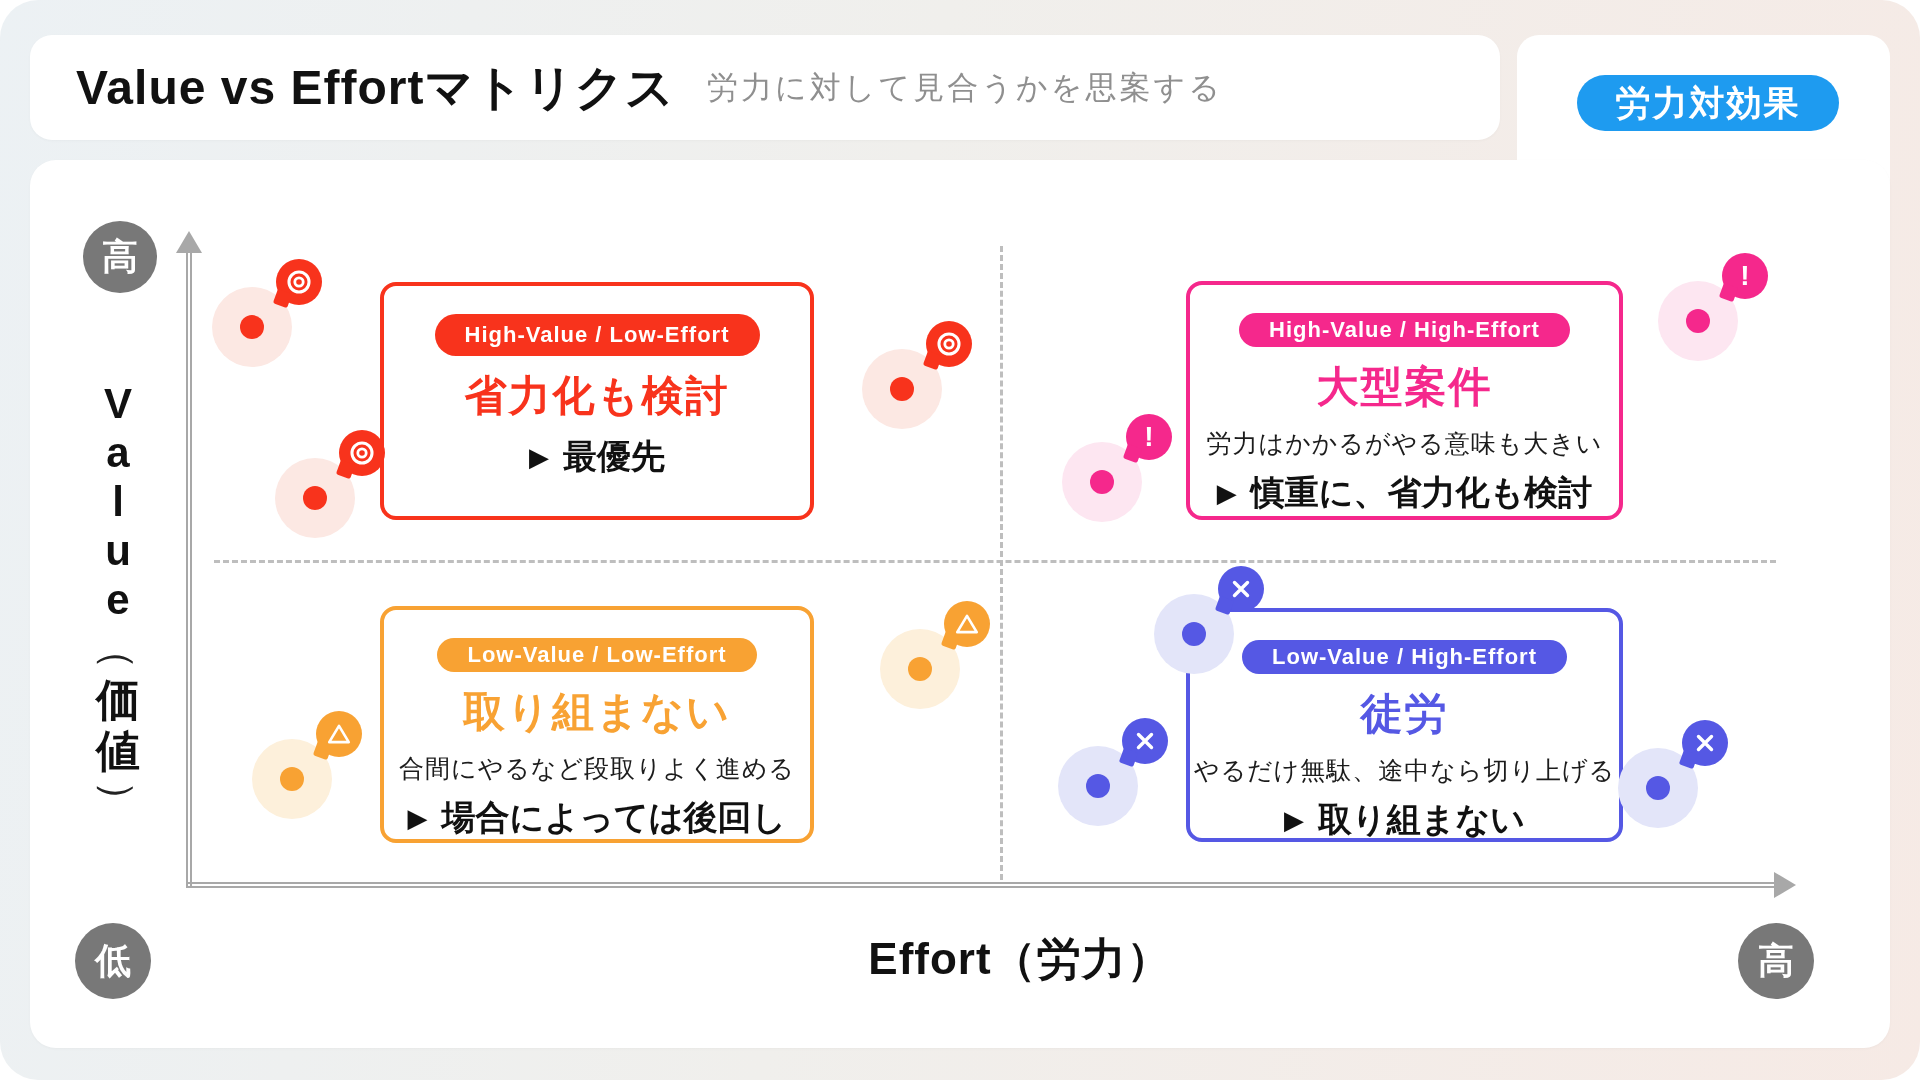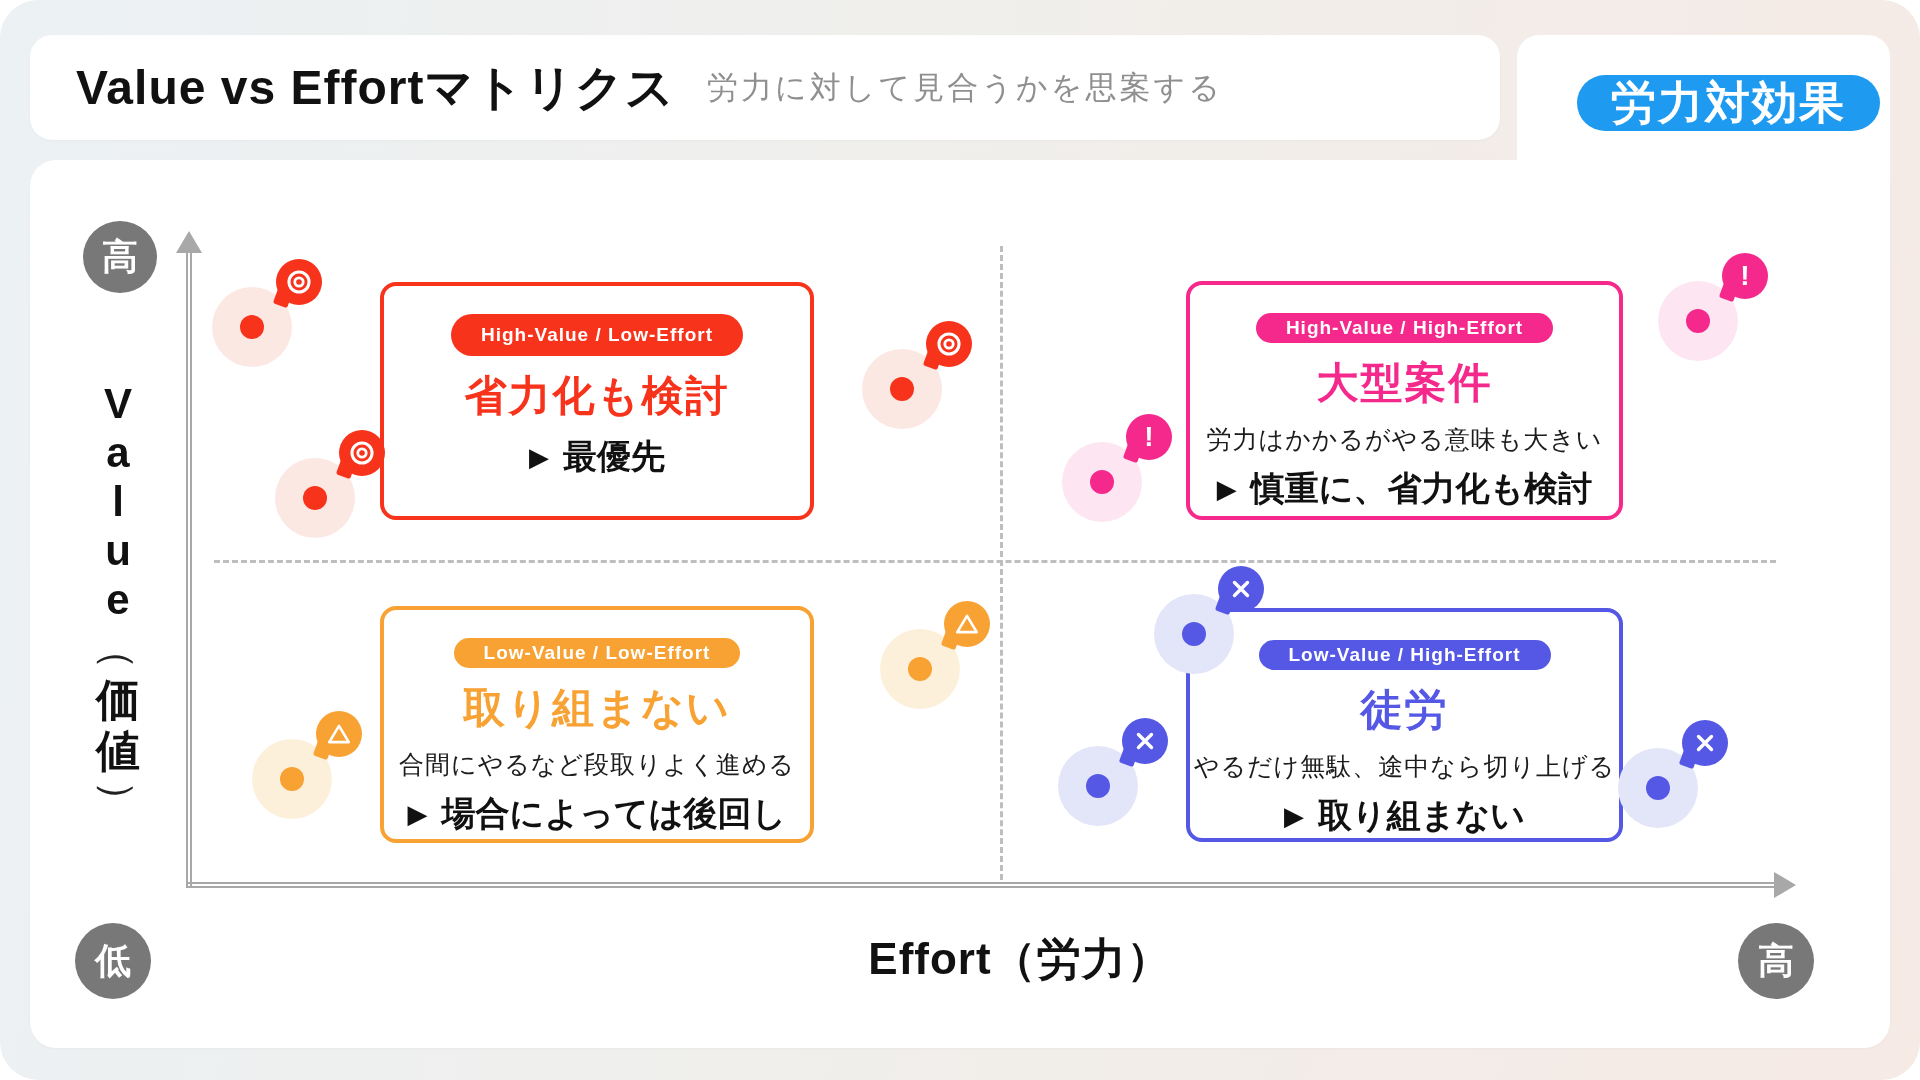"労力対効果" .blue-badge { font-size: 45px -> 35px }
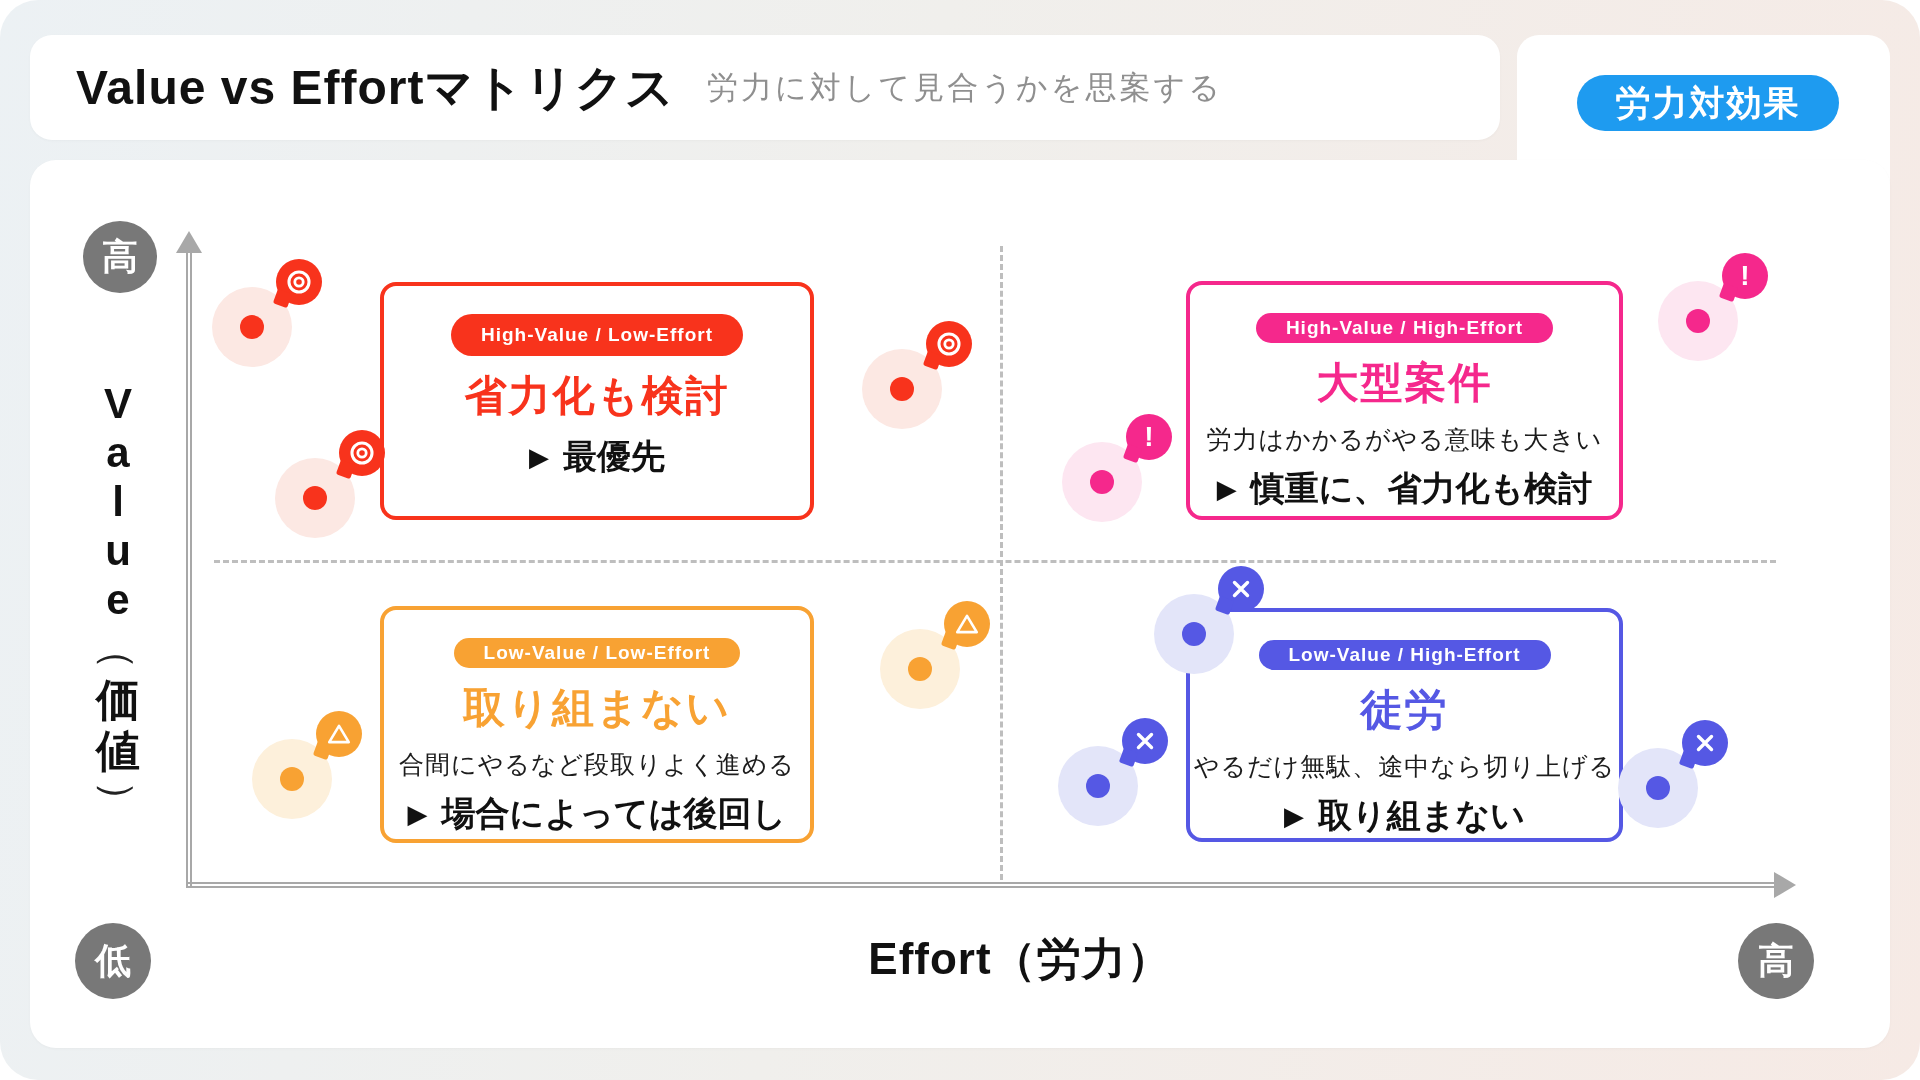"High-Value / Low-Effort" .qpill { font-size: 19px -> 22px }
